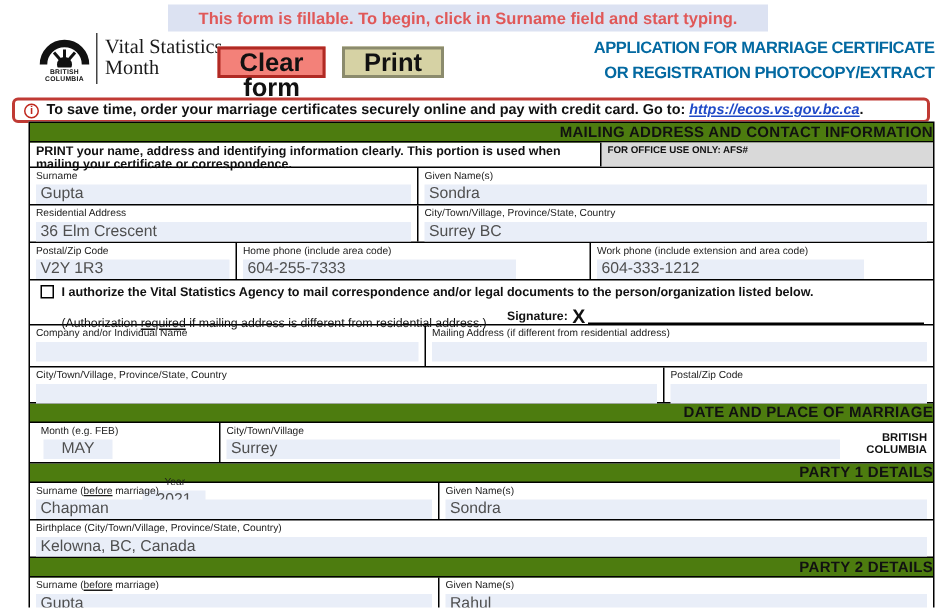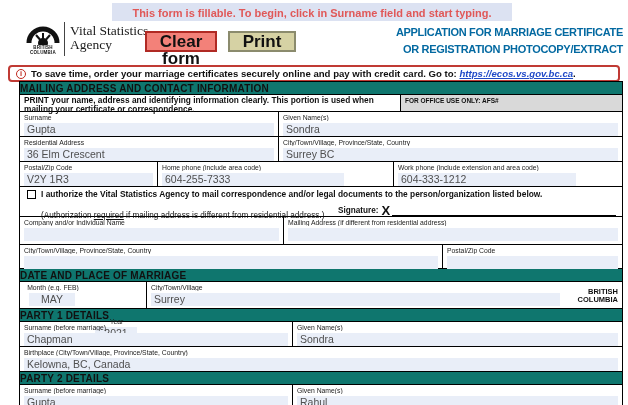"Agency" div { text: Agency -> Month }
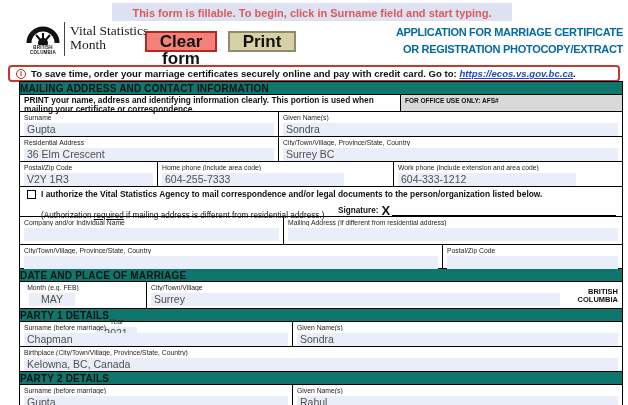"MAILING ADDRESS AND CONTACT INFORMATION" .sechdr { background: #0f766e -> #4d7c0f; text-align: left -> right }
